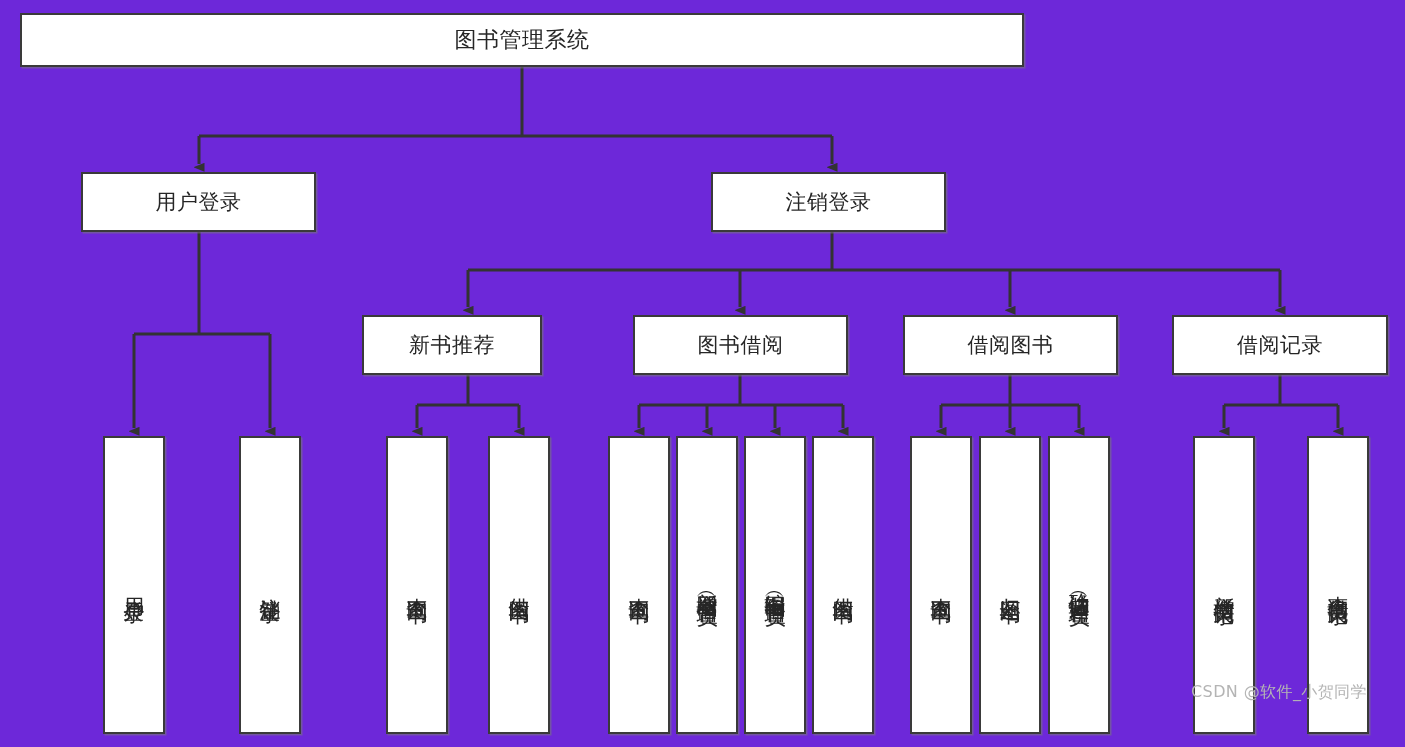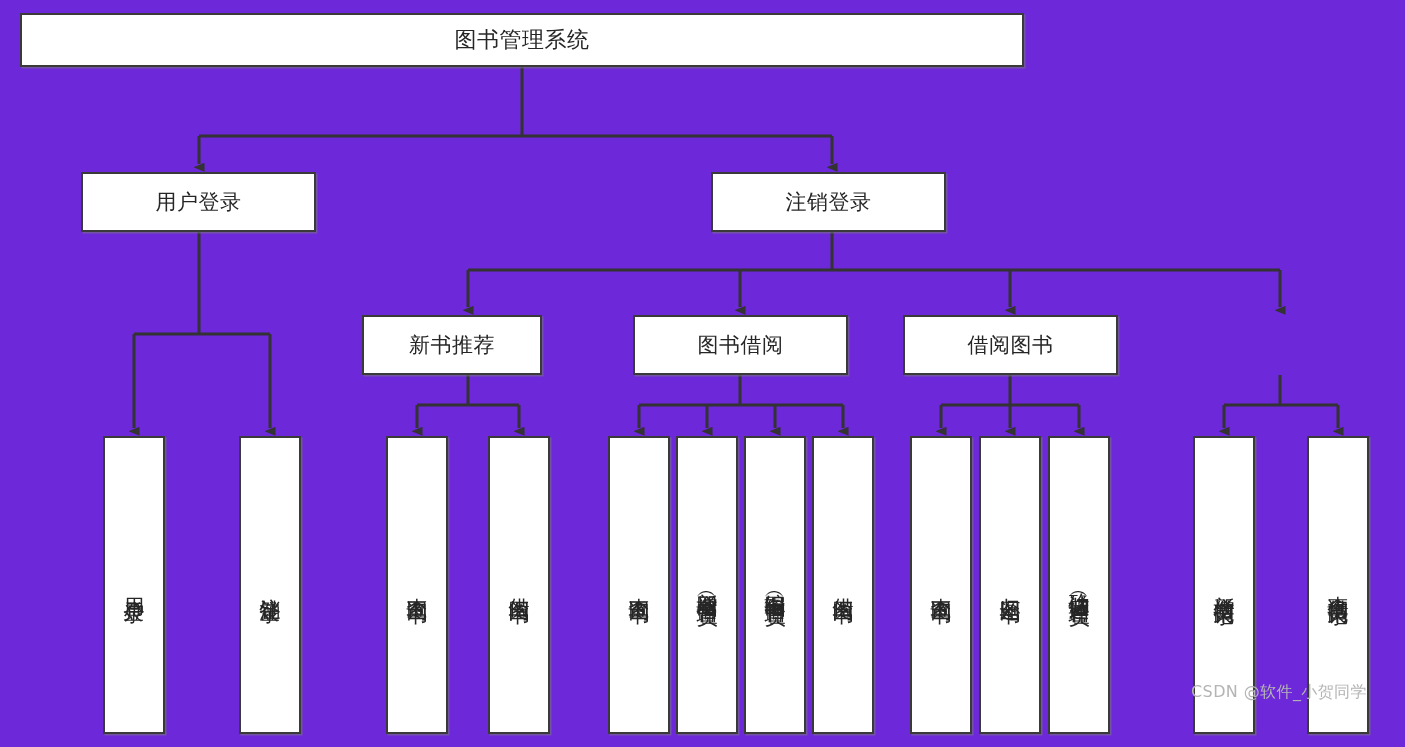"借阅记录" div.node { html: none -> <div> <span>借阅记录</span> </div> }
